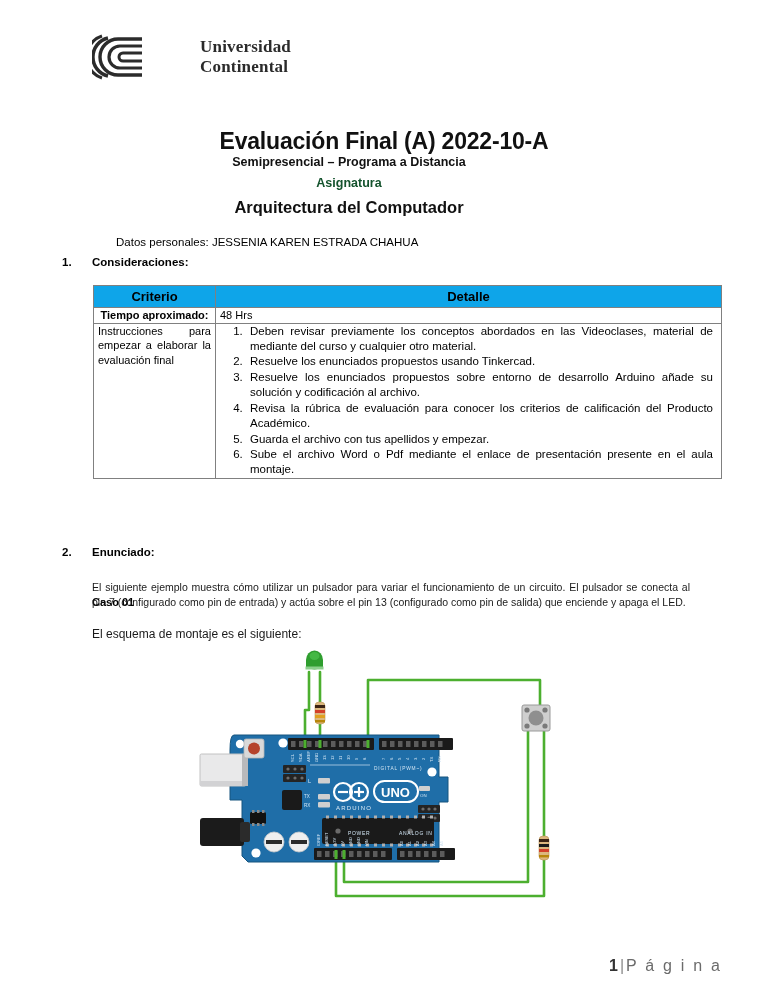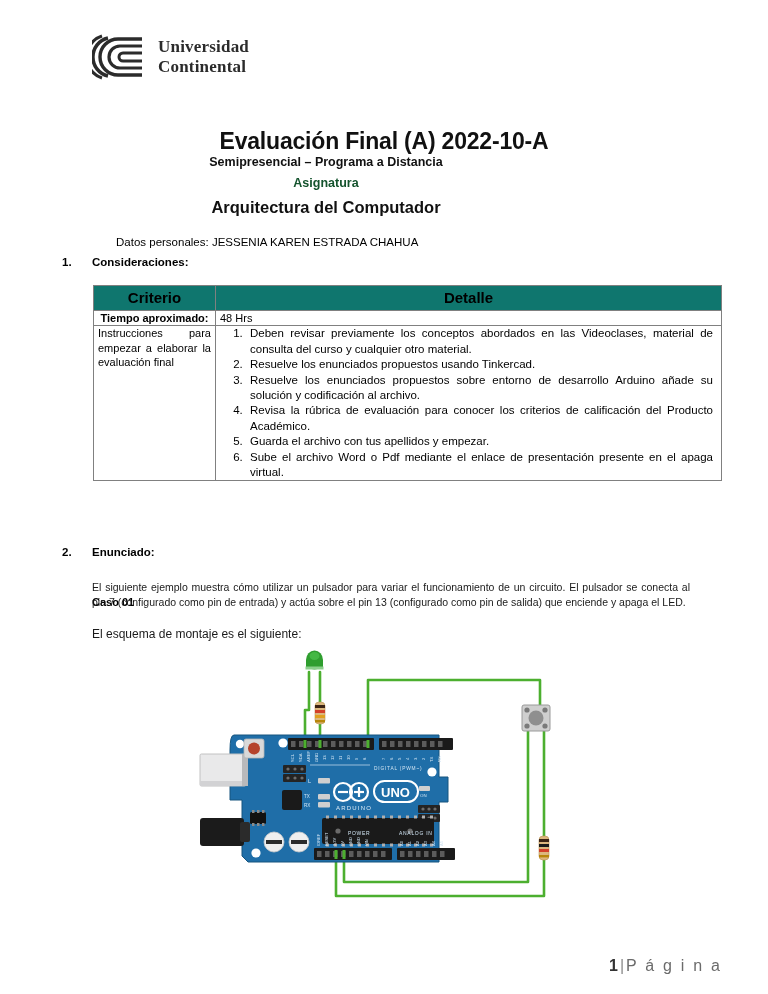"Universidad" .logo-text { margin-left: none -> 42px }
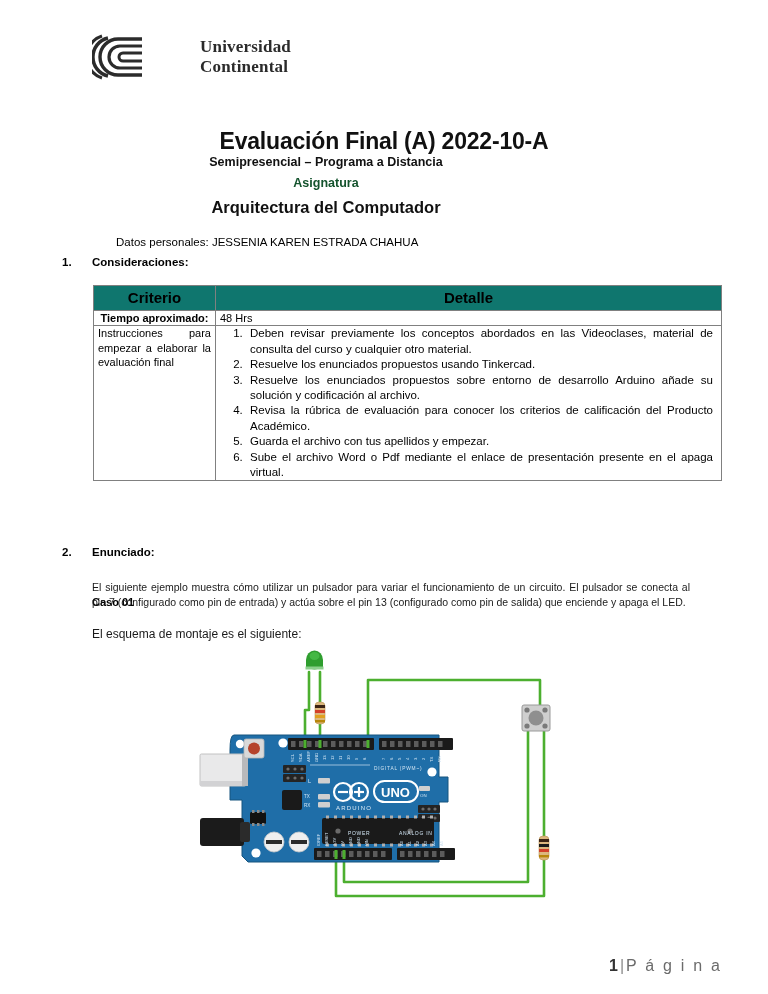"Semipresencial – Programa a Distancia" .subtitle-block { padding-left: none -> 23px }
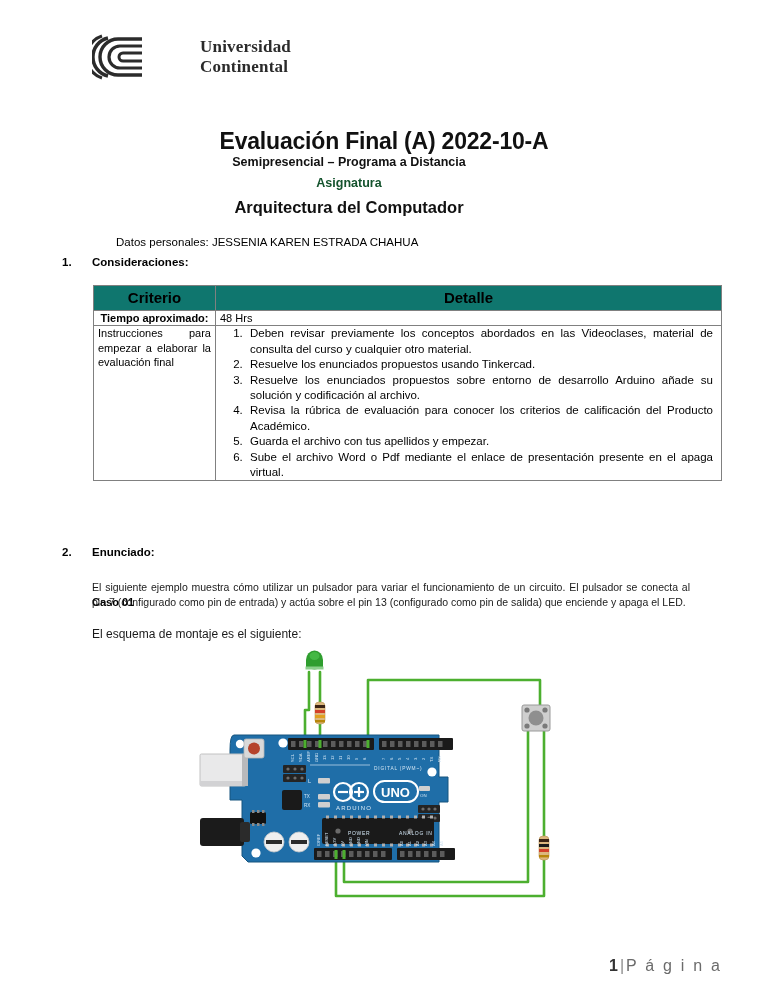"Criterio" .crit-table th { background: #0f766e -> #0ea5e9; font-size: 15px -> 13px }
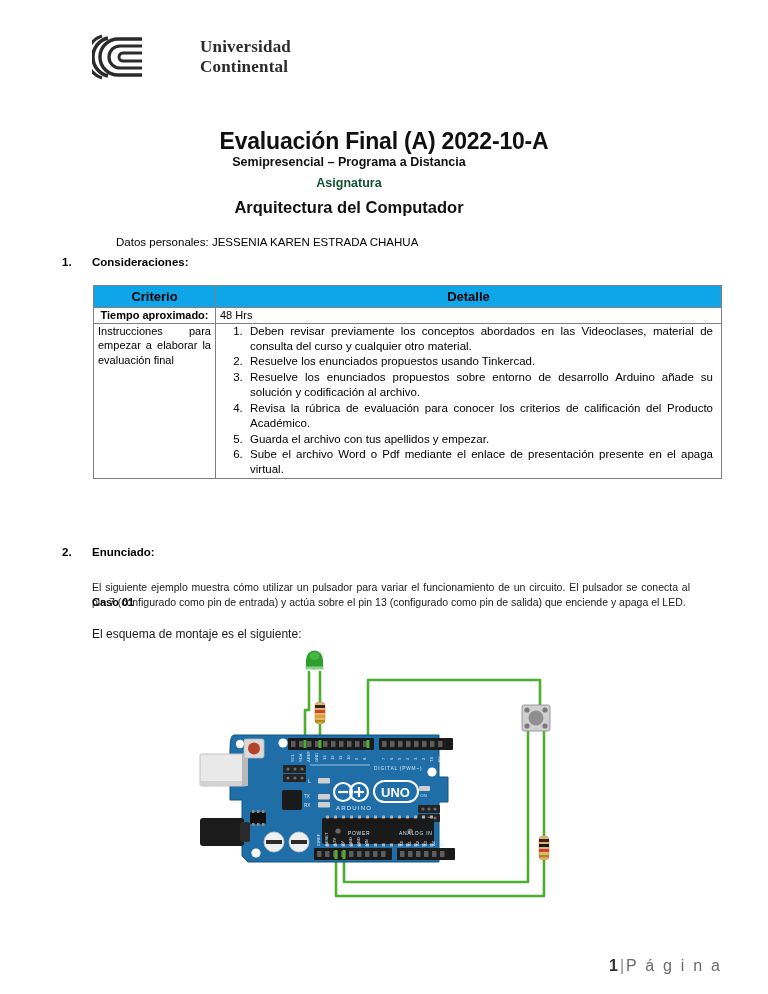"Deben revisar previamente los conceptos" li { text: consulta -> mediante }
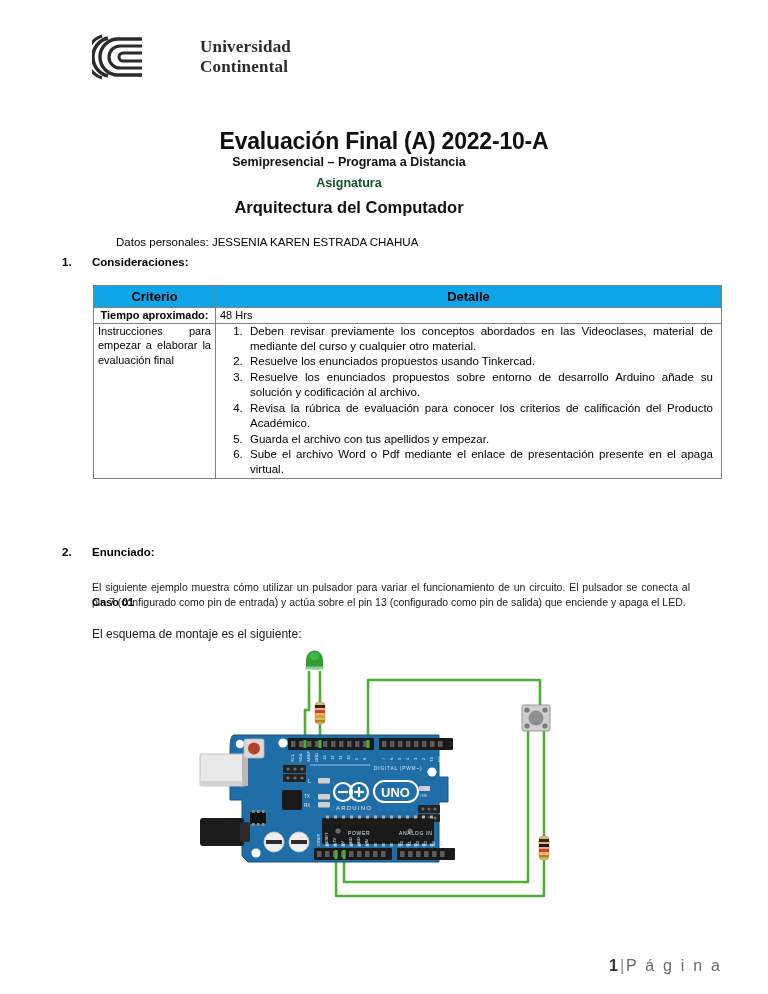"Sube el archivo Word o" li { text: apaga virtual -> aula montaje }
